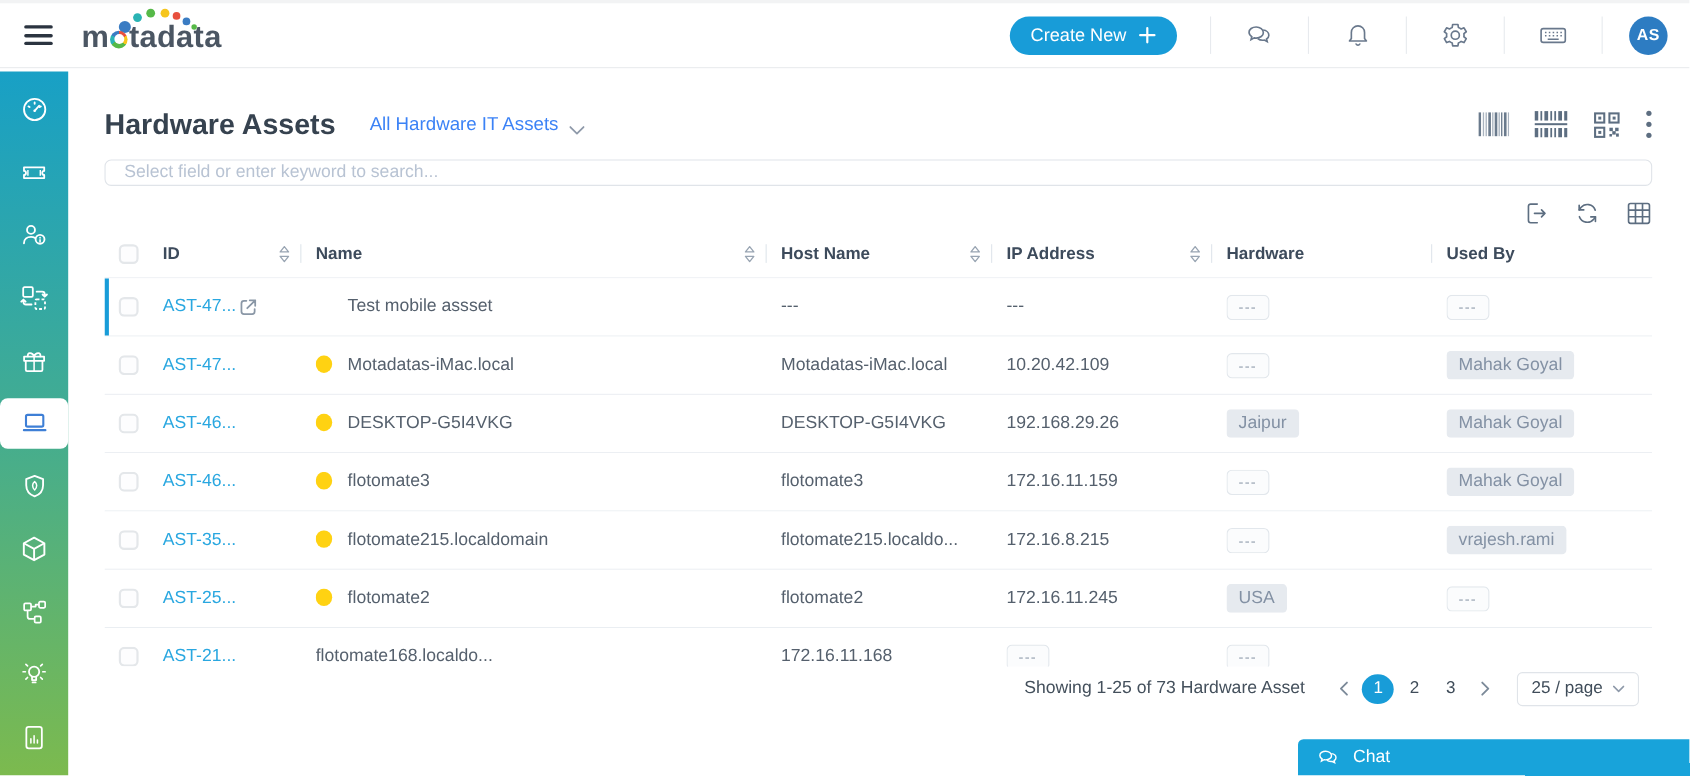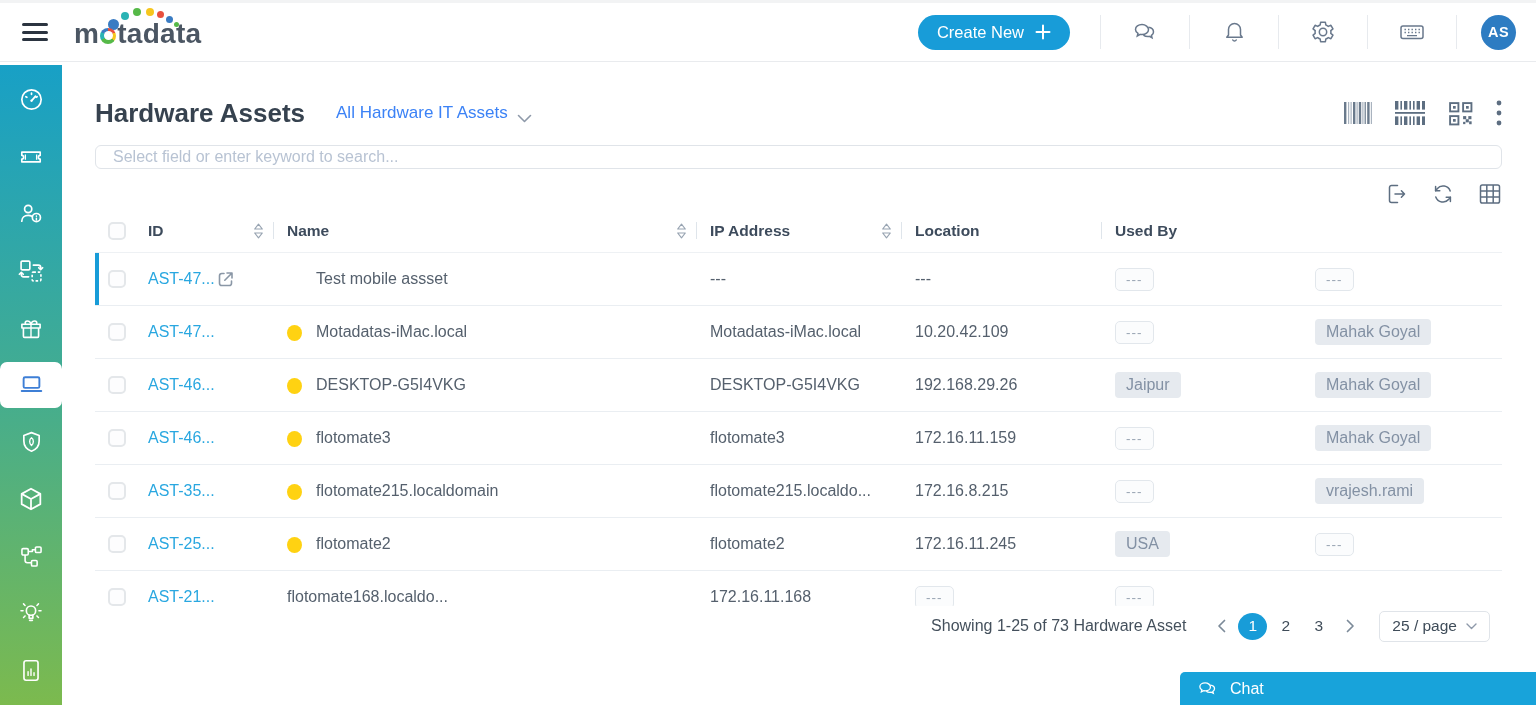"Host Name" div.th { html: none -> <div> <span>Host Name</span> <span> <svg> <path></path> </svg> </span> <span></span> </div> }
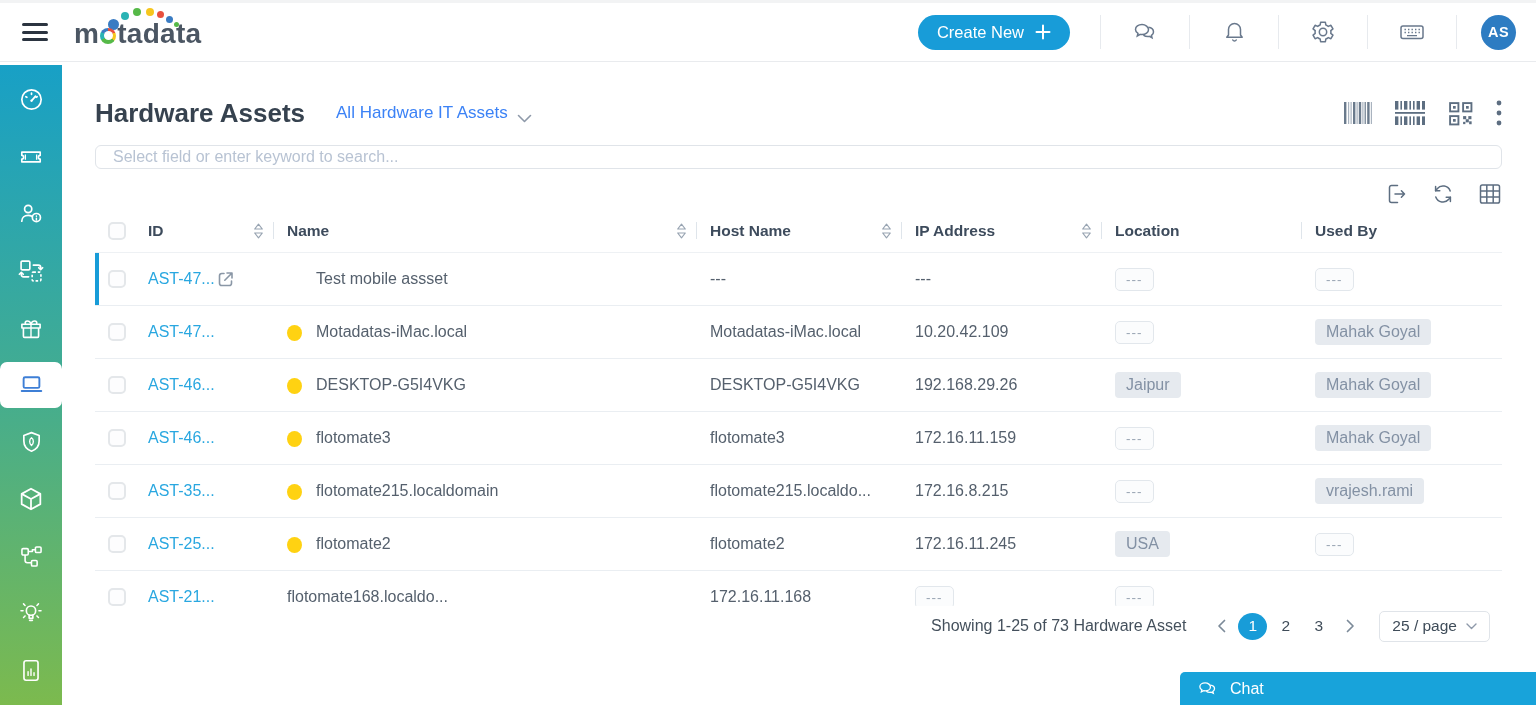"Location" span { text: Location -> Hardware }
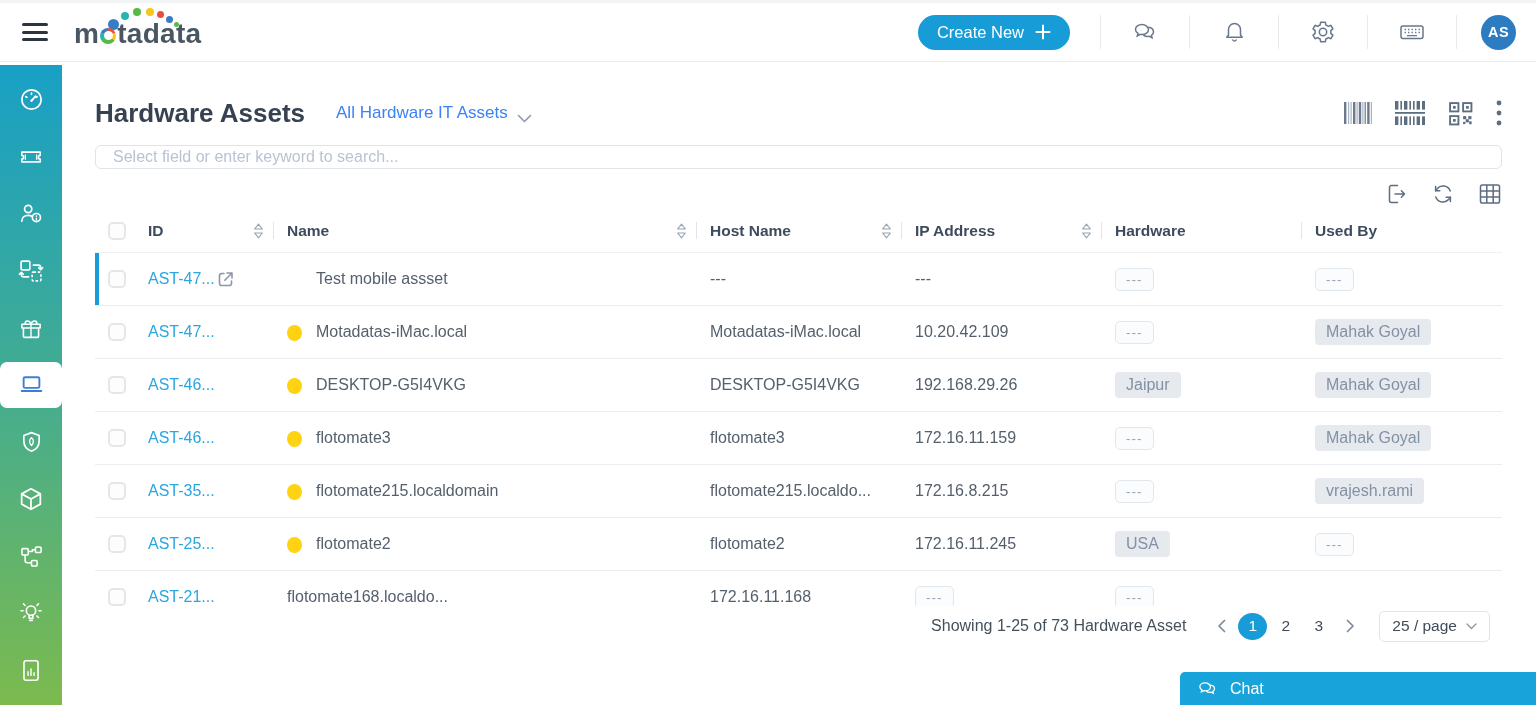"Test mobile assset" .name-cell { align-items: flex-end -> flex-start }
